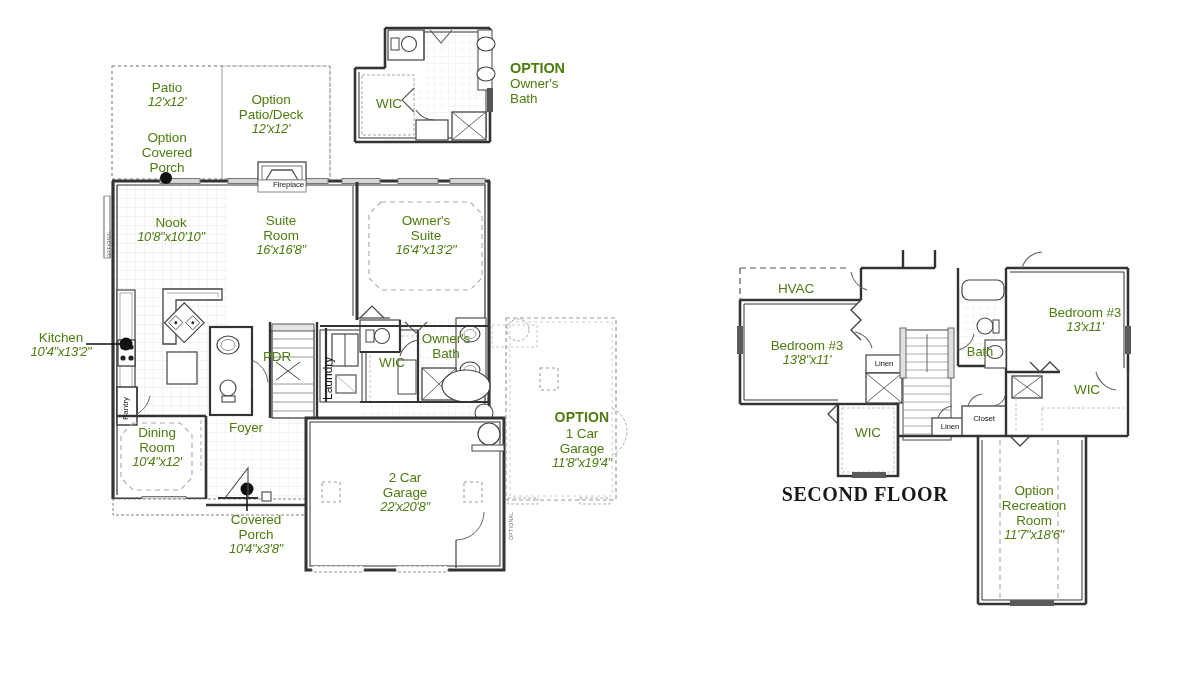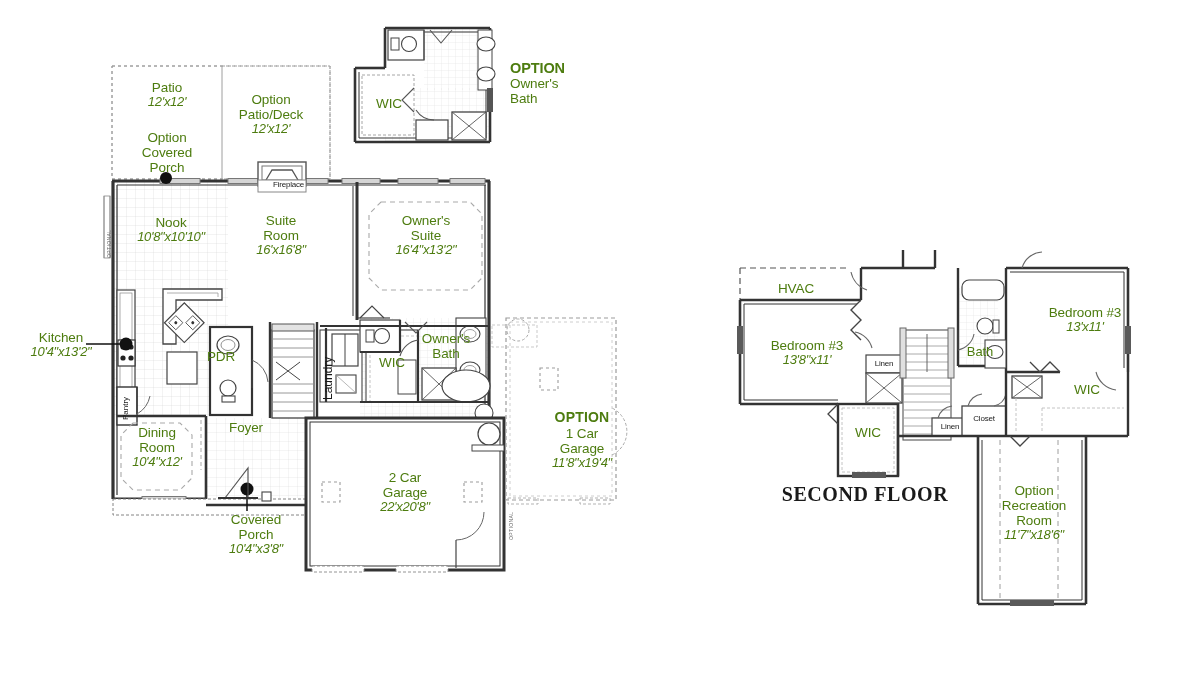"PDR" div.lbl { left: 199px -> 209px; padding-left: none -> 46px }
